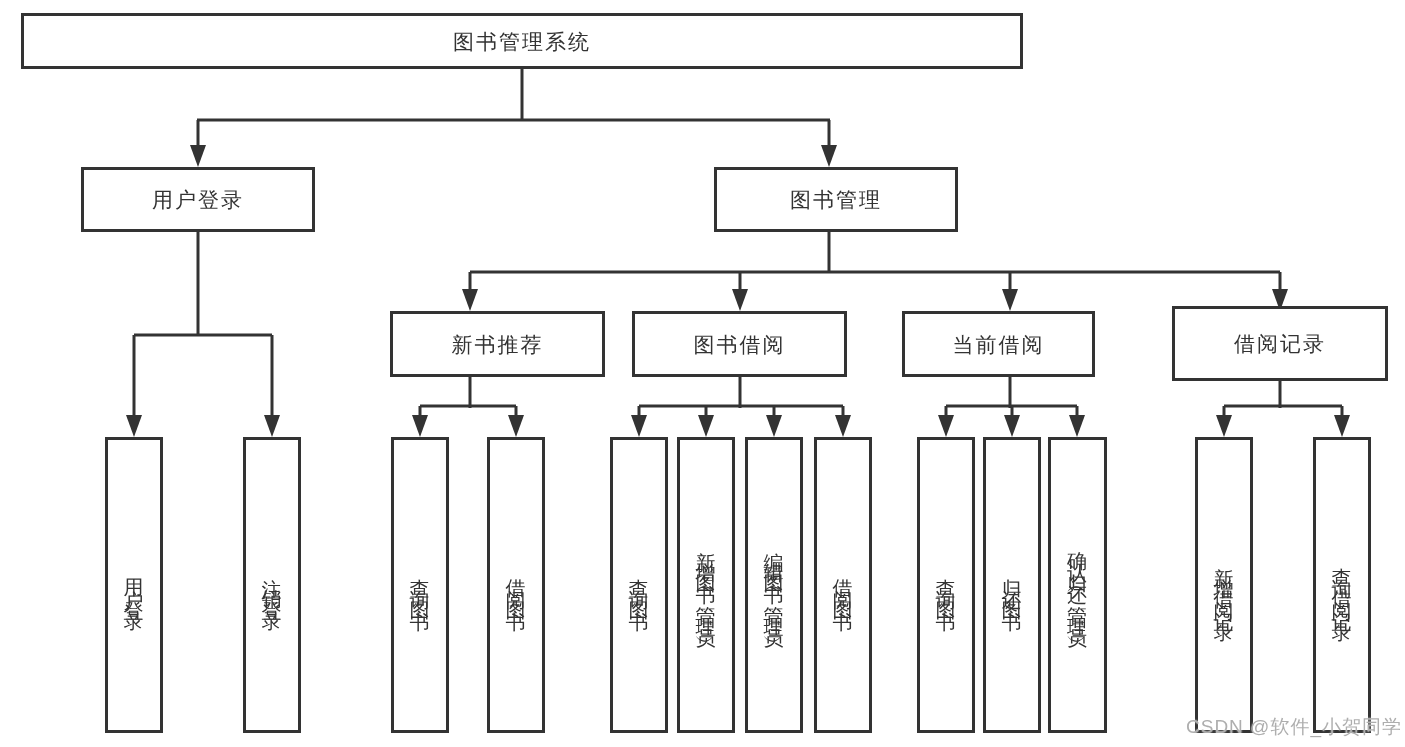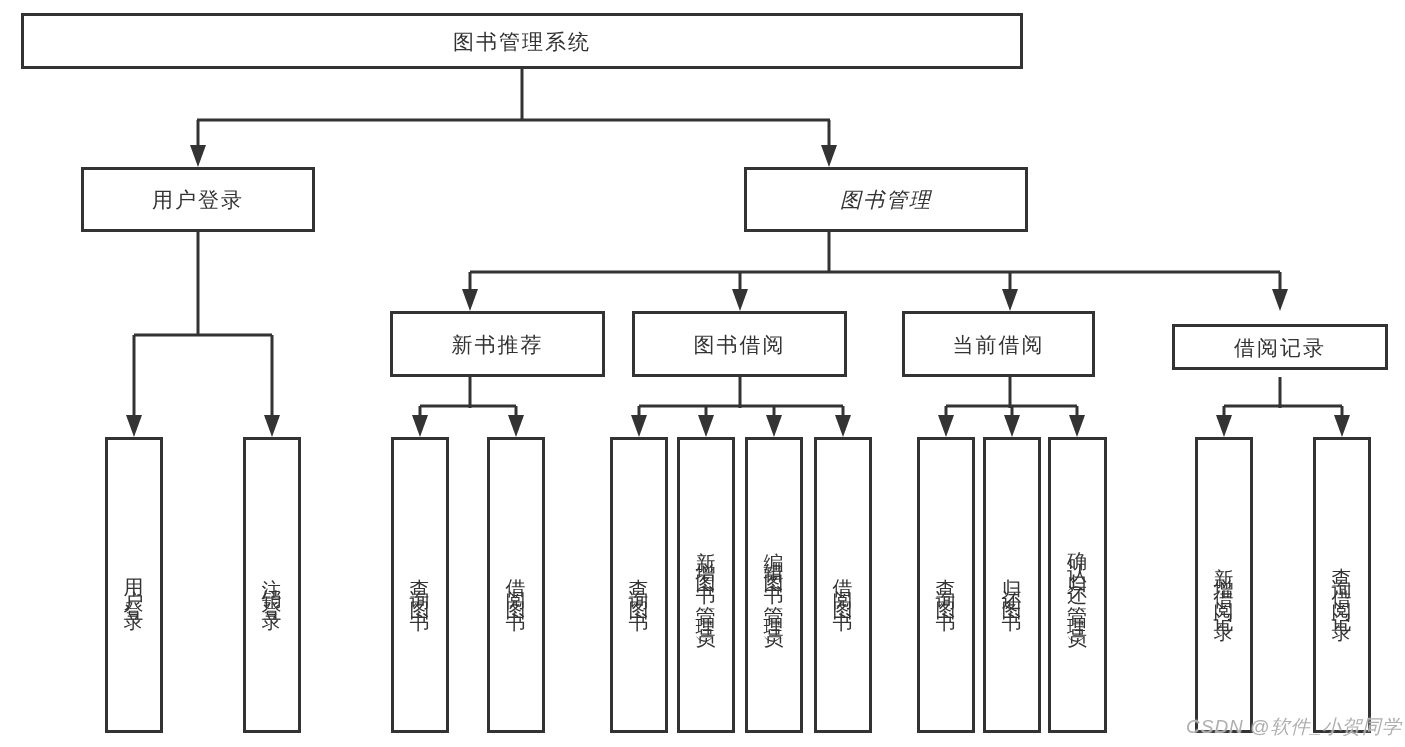"图书管理" div.node { font-style: italic -> none; left: 744px -> 714px; width: 284px -> 244px }
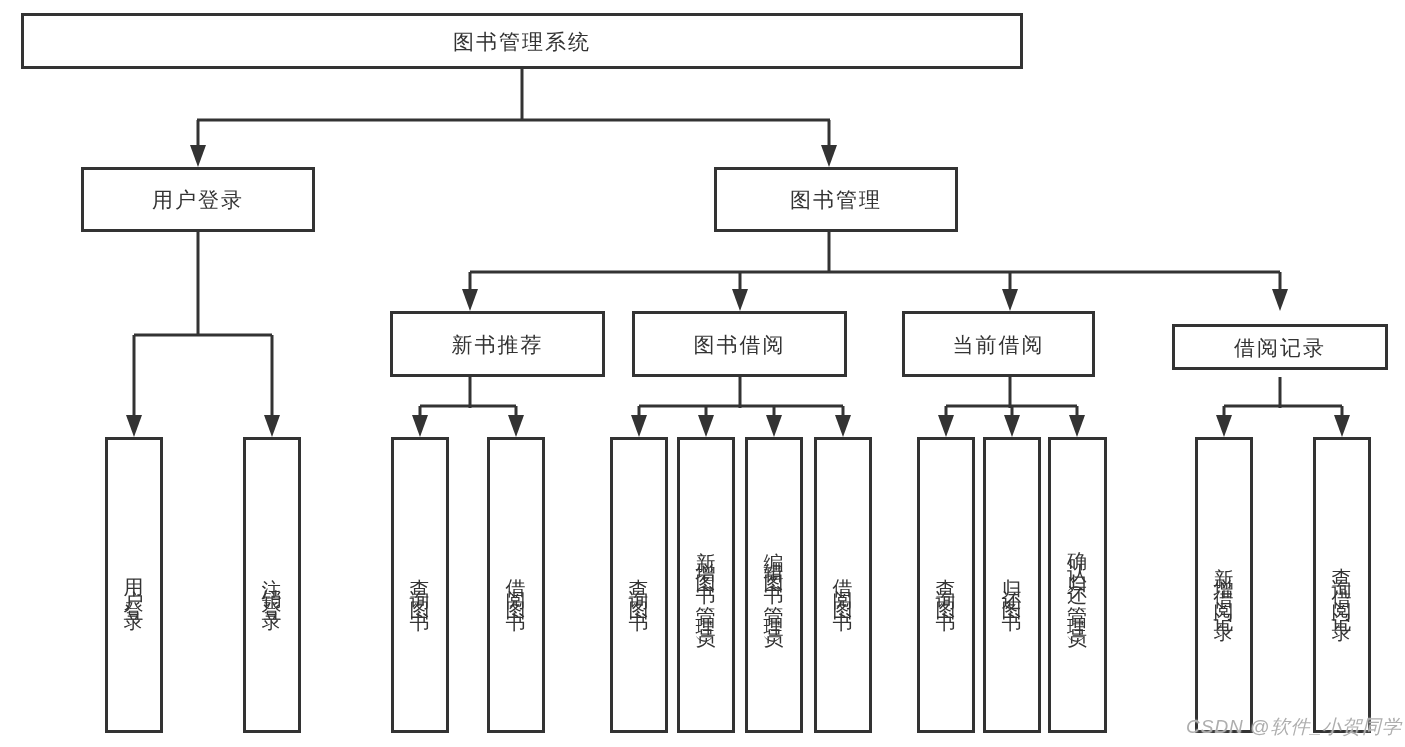"借阅记录" div.node { height: 46px -> 75px; top: 324px -> 306px }
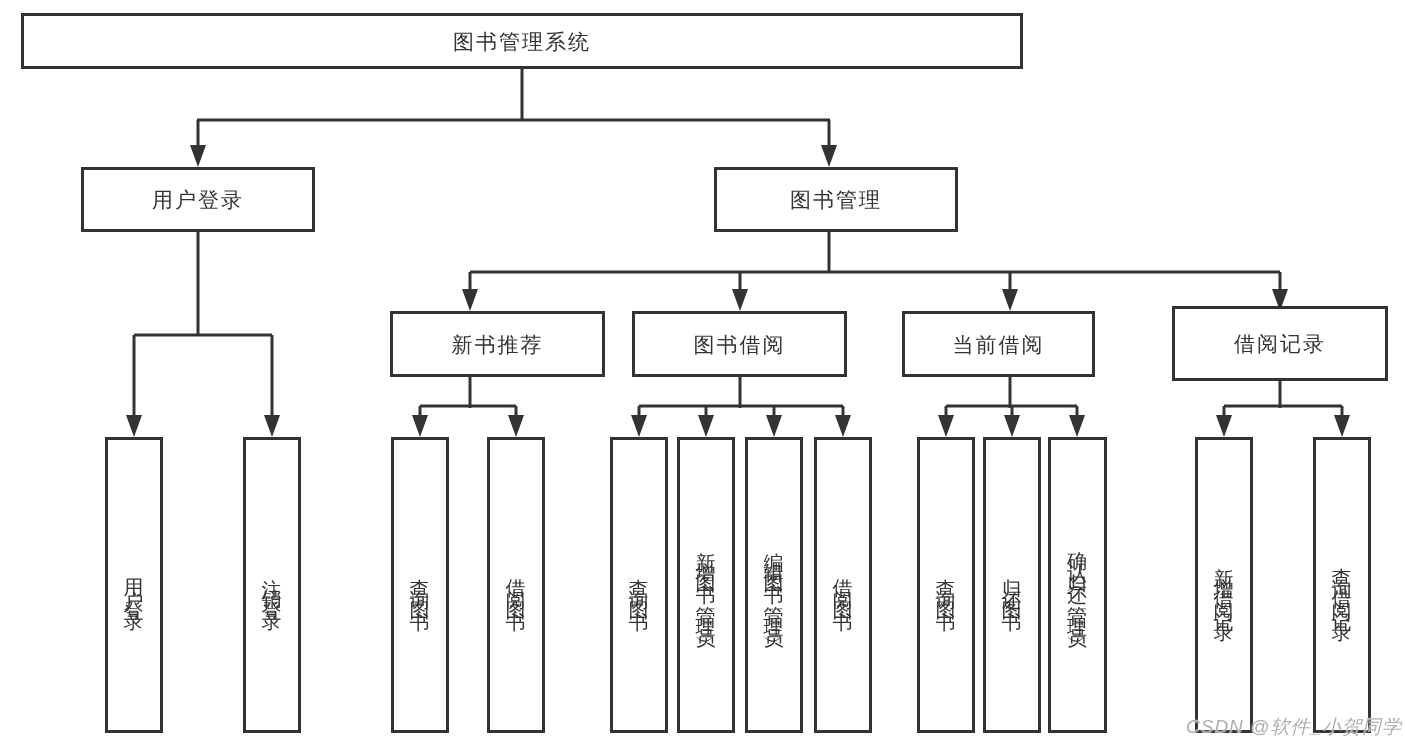"CSDN @软件_小贺同学" .watermark { font-style: italic -> none }
